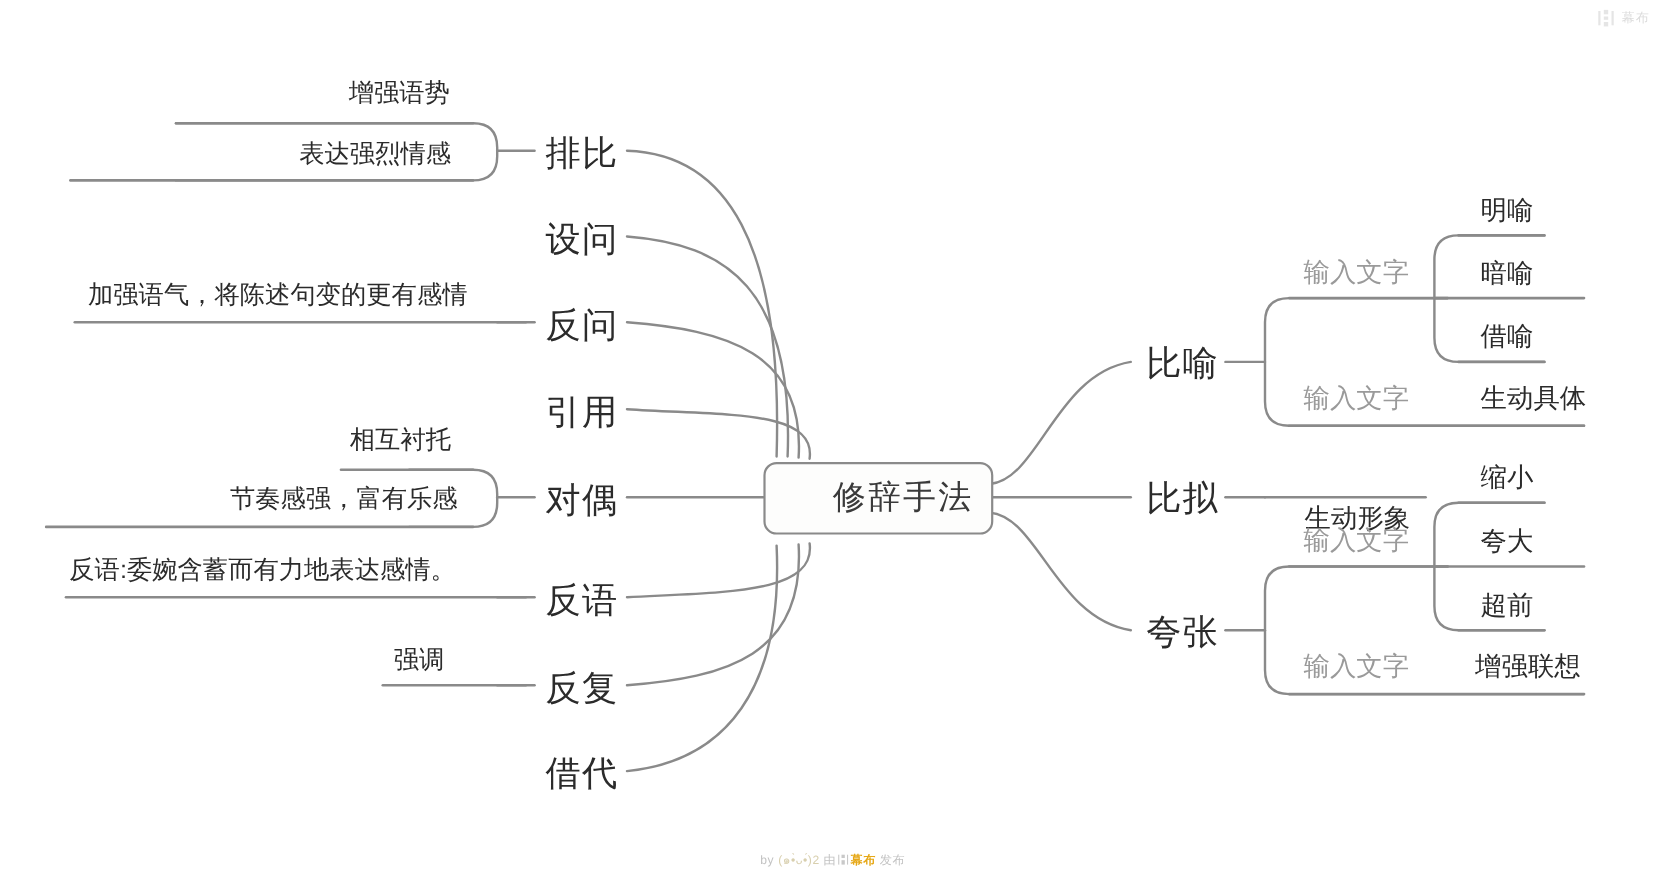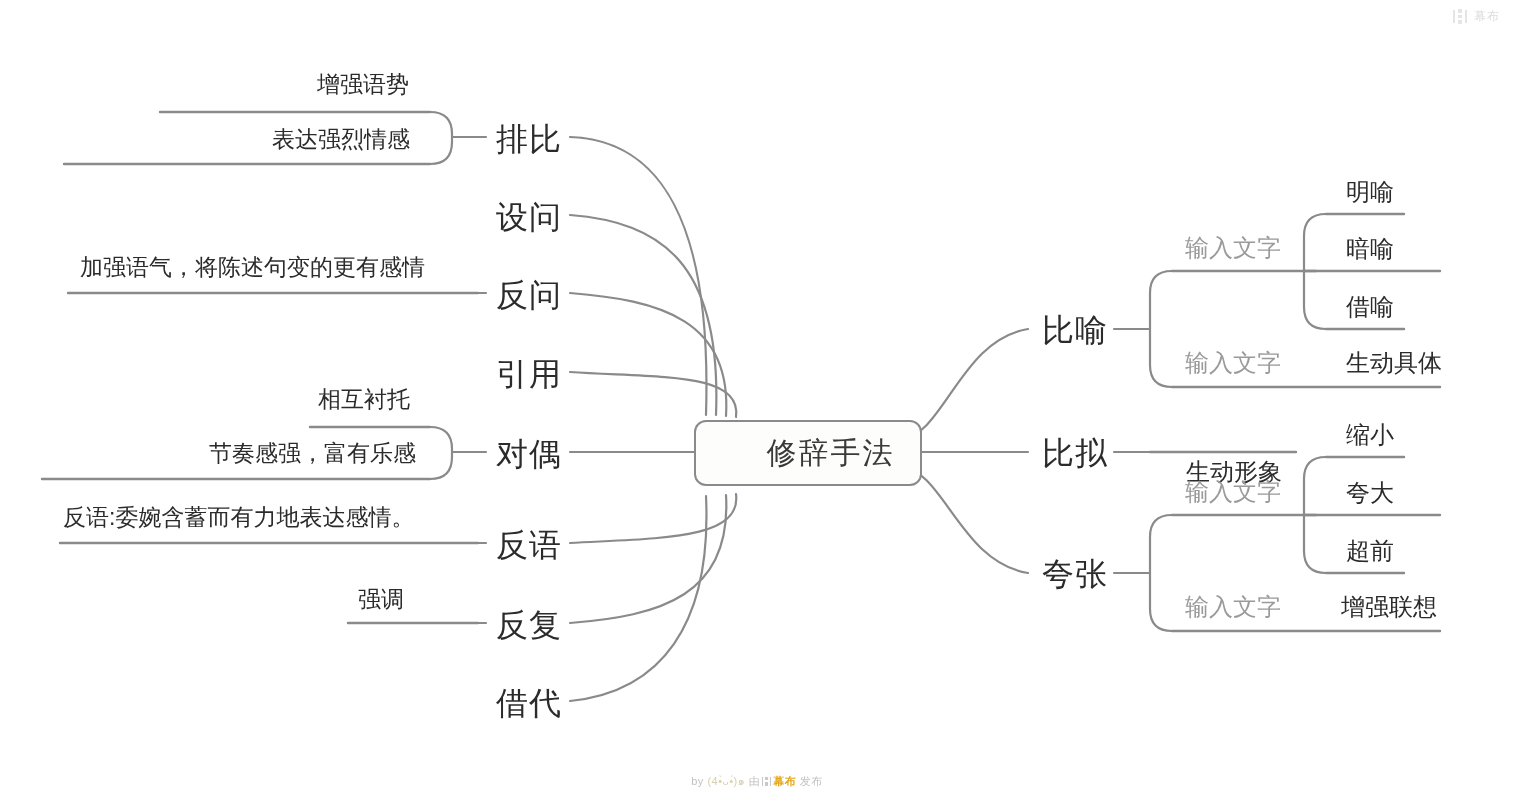"修辞手法" div.lbl { width: 228px -> 209px }
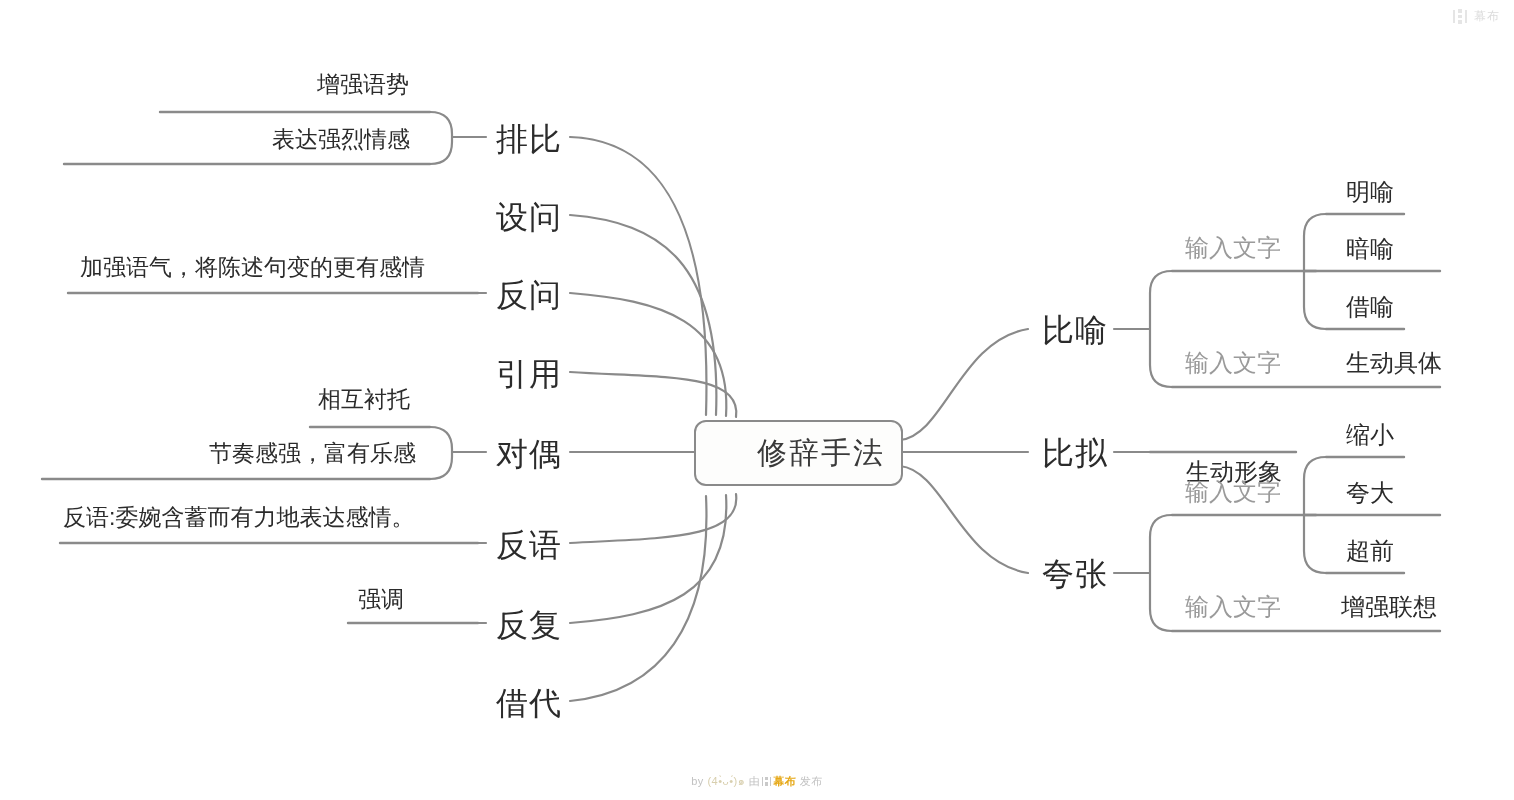"(4•̀ᴗ•́)๑" span.kaomoji { text: 4•̀ᴗ•́)๑ -> ๑•̀ᴗ•́)2 }
